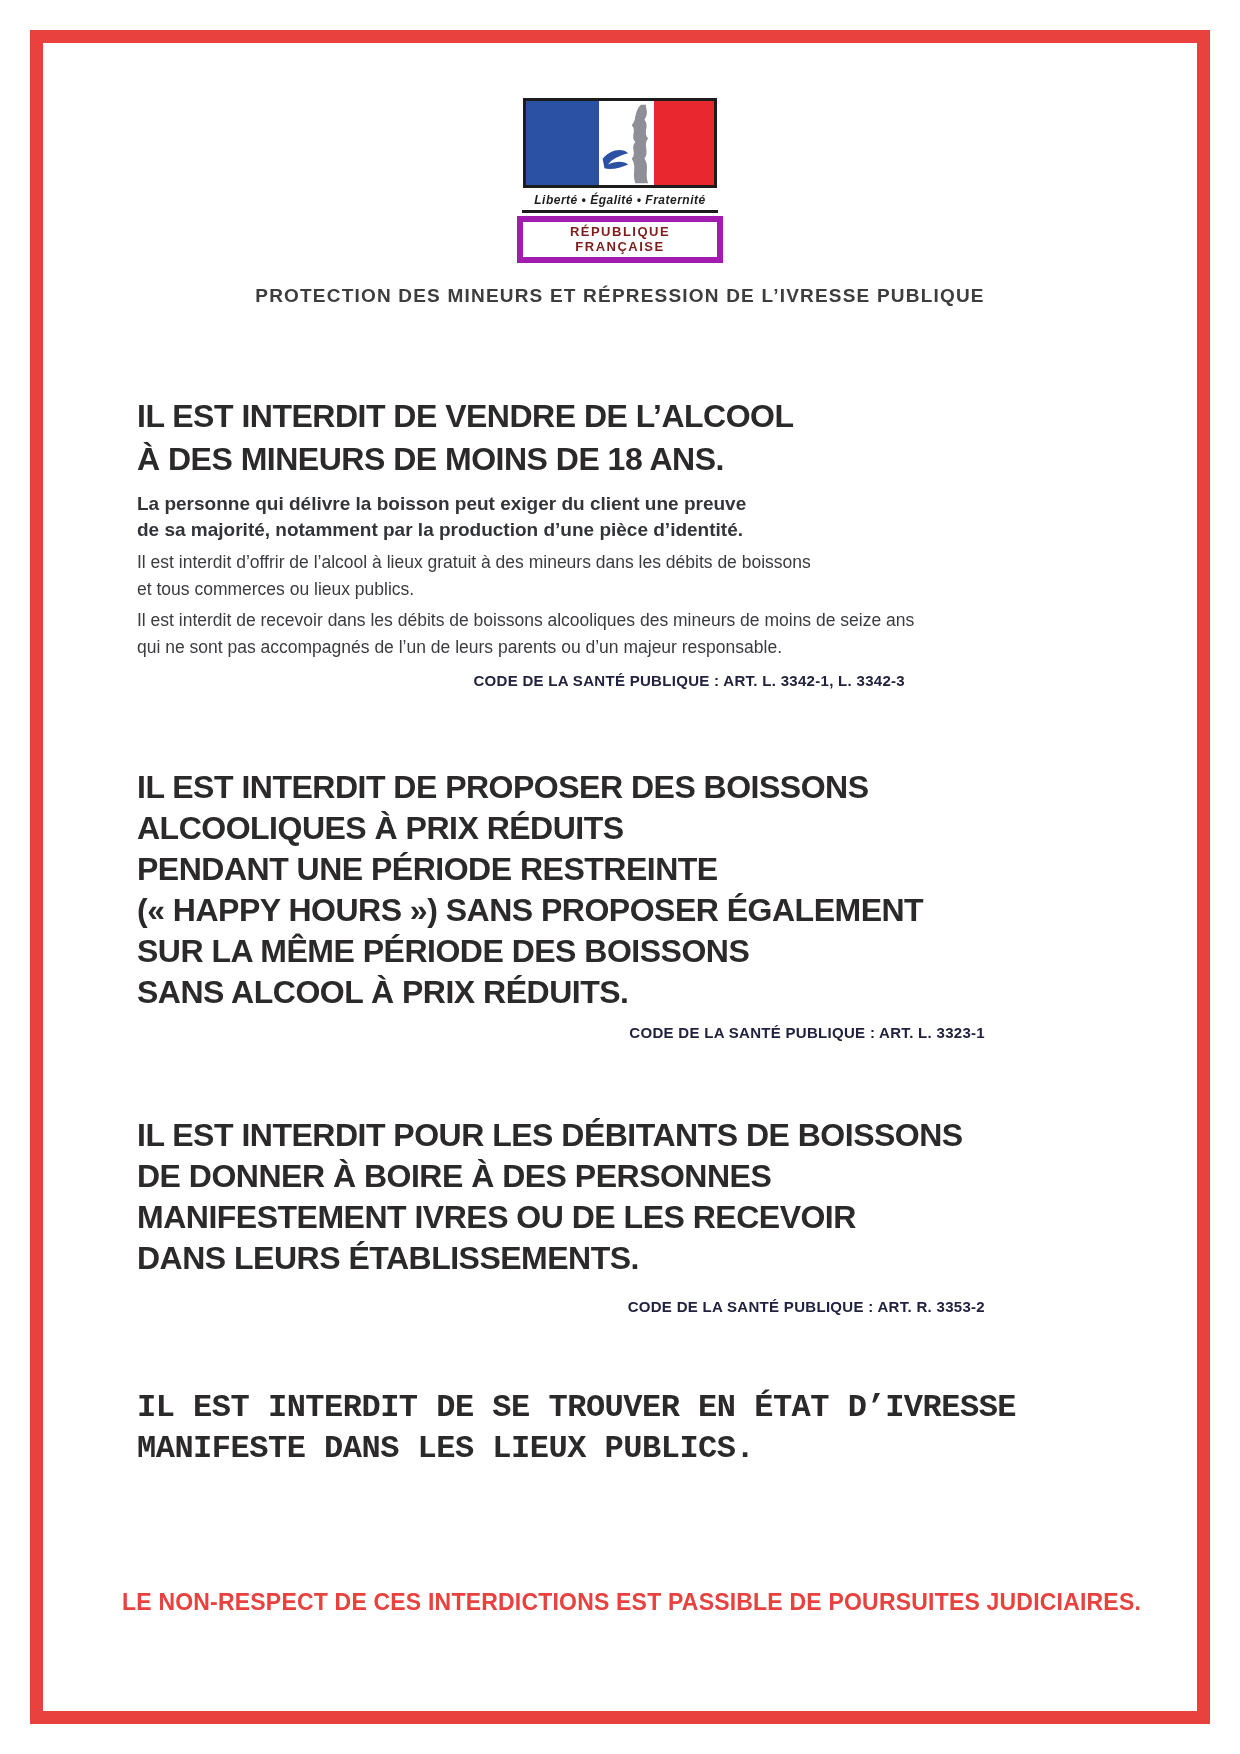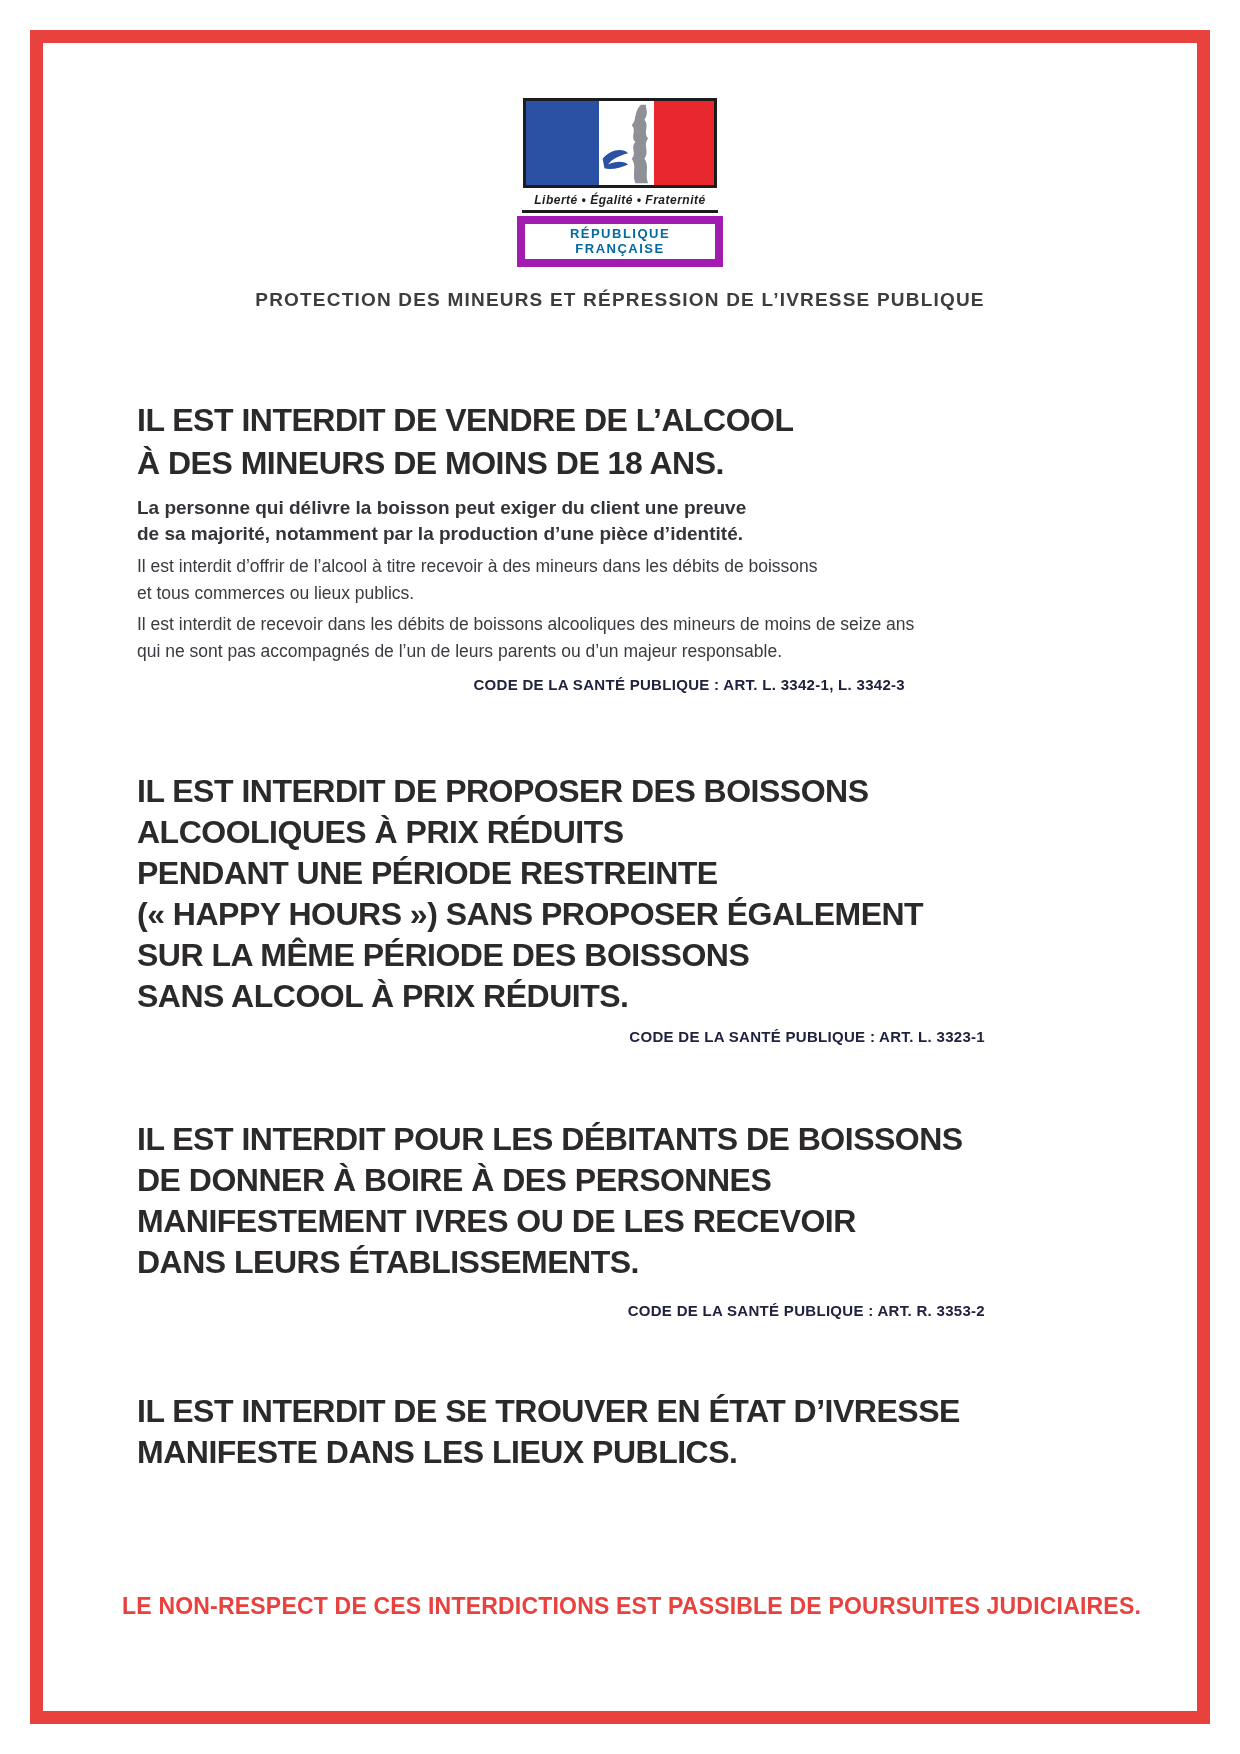"RÉPUBLIQUE FRANÇAISE" .logo-republic { border: 8px solid #a21caf -> 6px solid #a21caf; color: #0369a1 -> #7f1d1d }
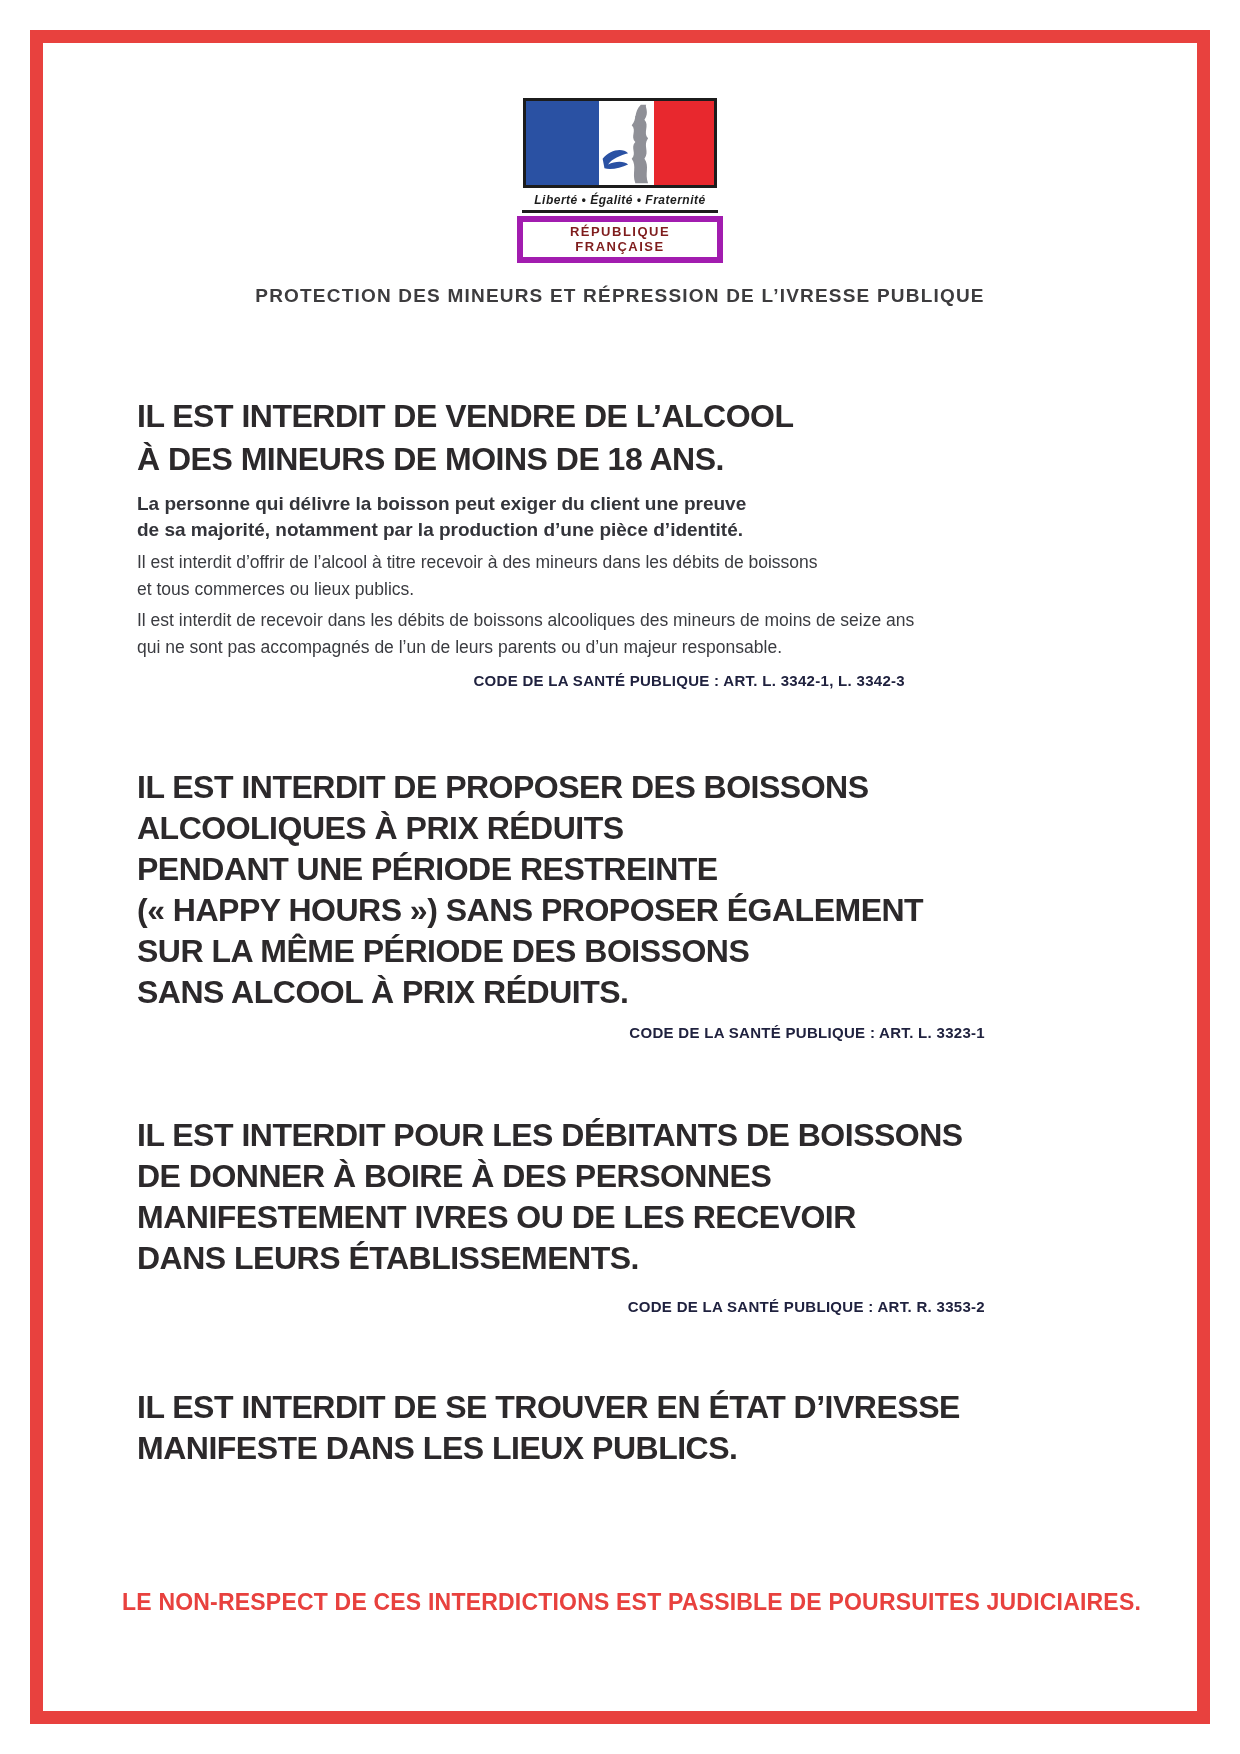"Il est interdit d’offrir de" div.para { text: titre recevoir -> lieux gratuit }
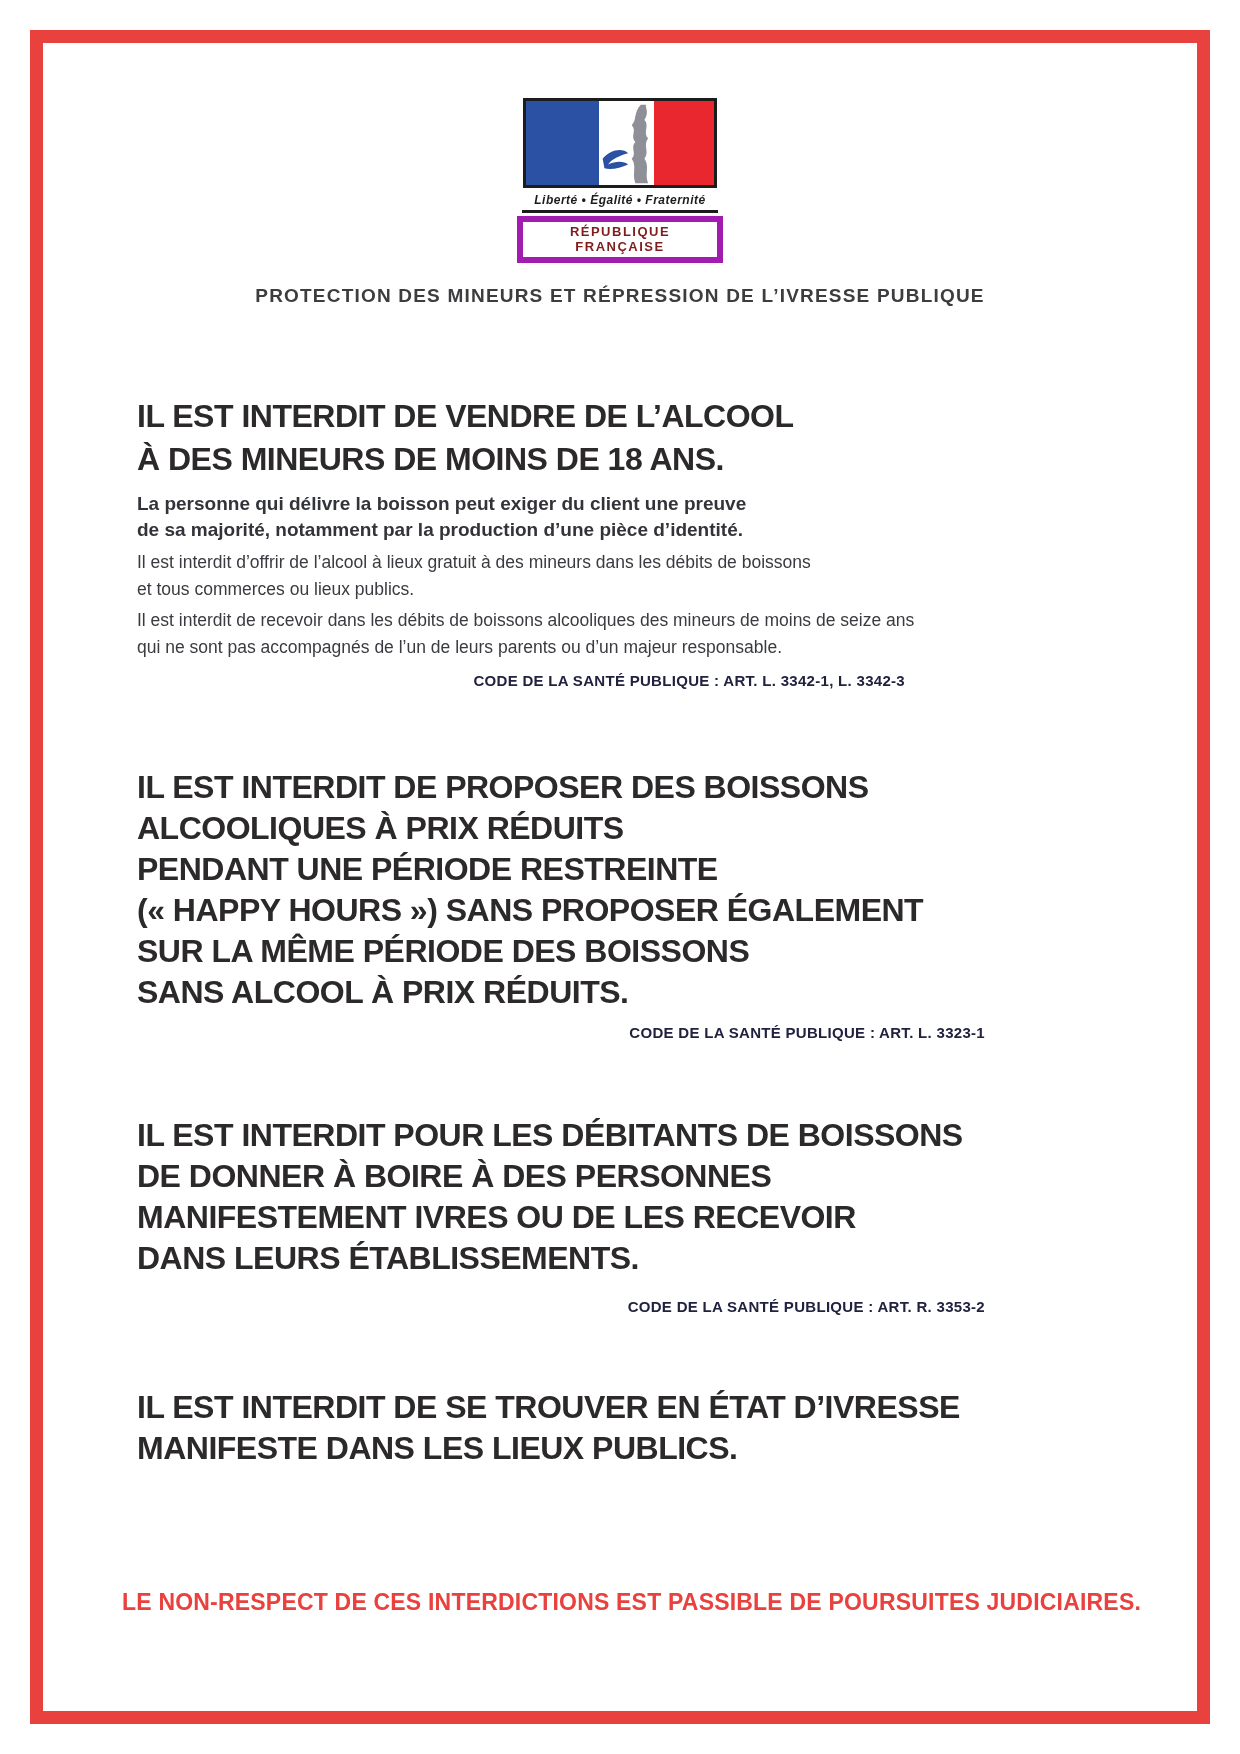"IL EST INTERDIT DE SE" .sec4 { font-family: none -> Liberation Mono, monospace }
